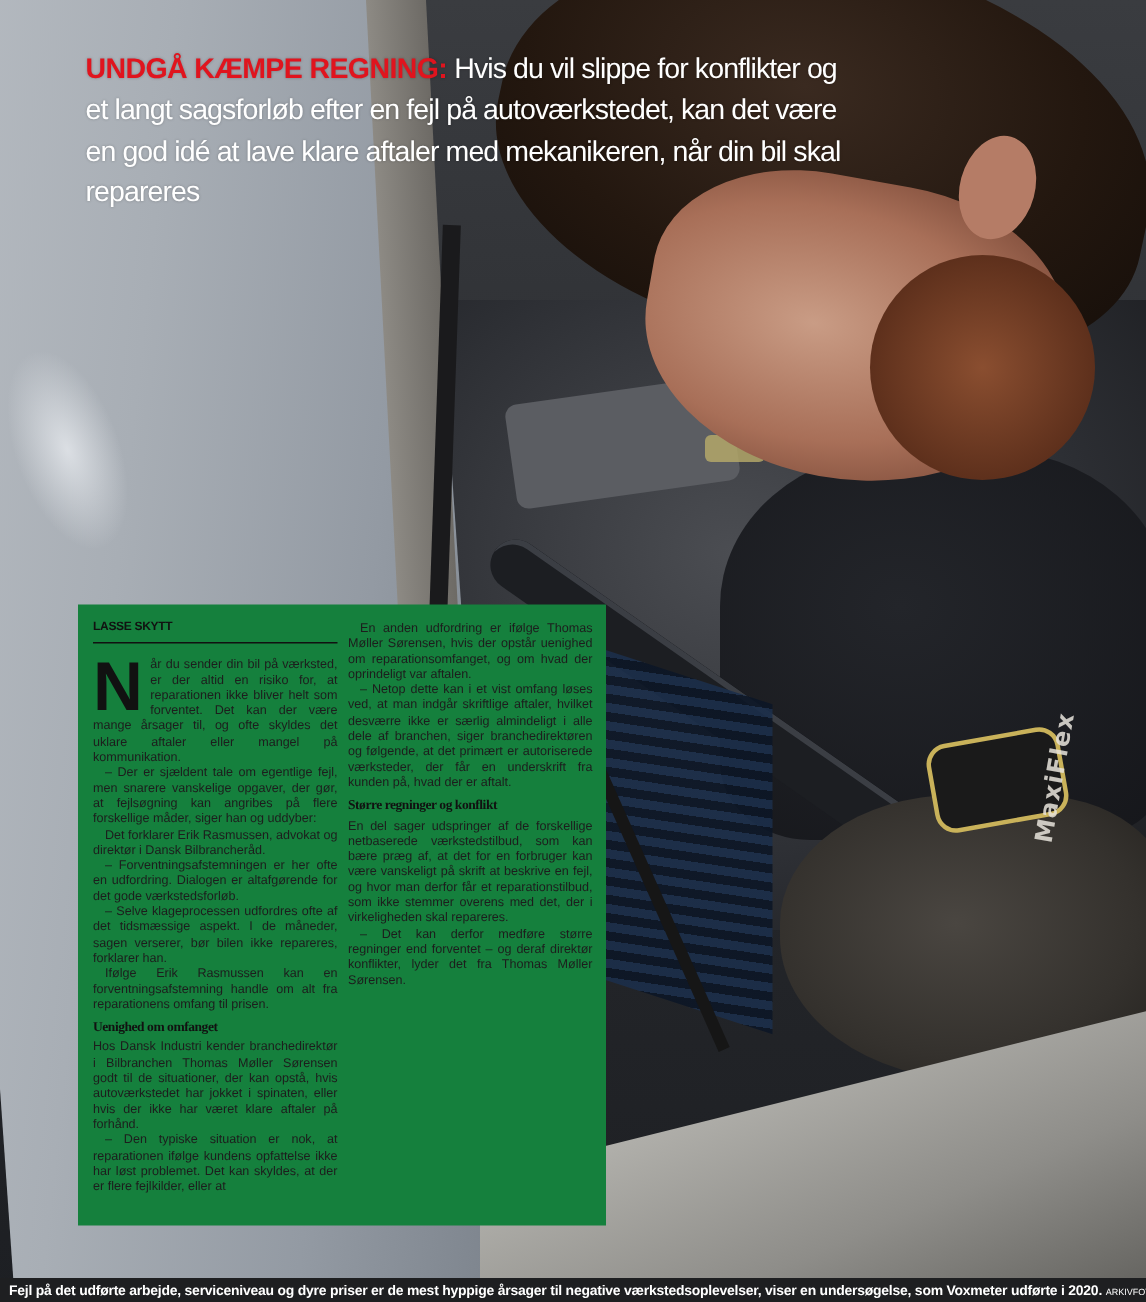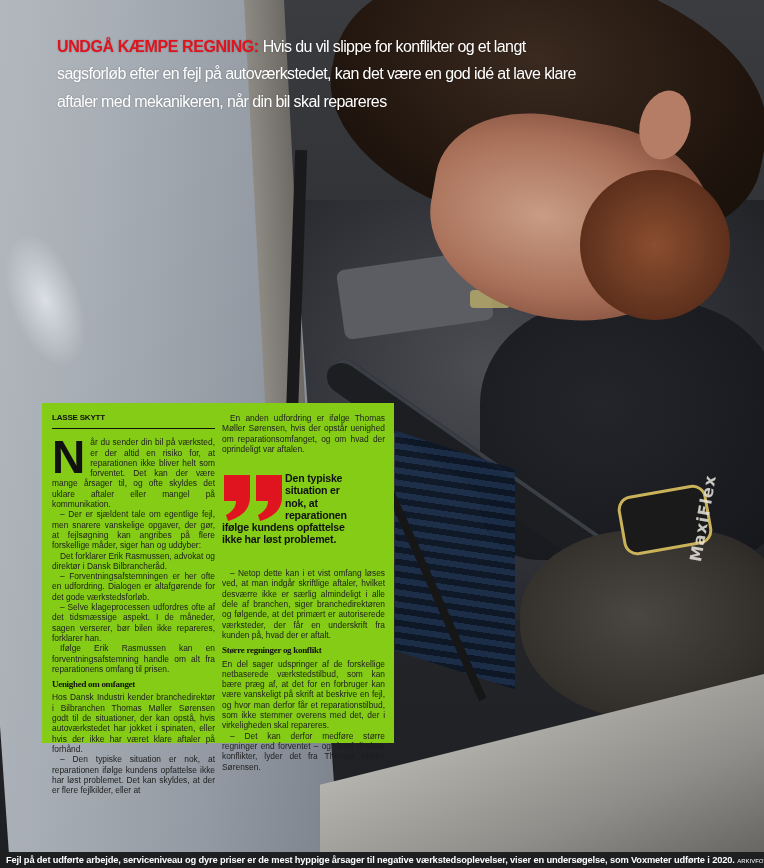"UNDGÅ KÆMPE REGNING: Hvis du" .headline { font-size: 16px -> 19px }
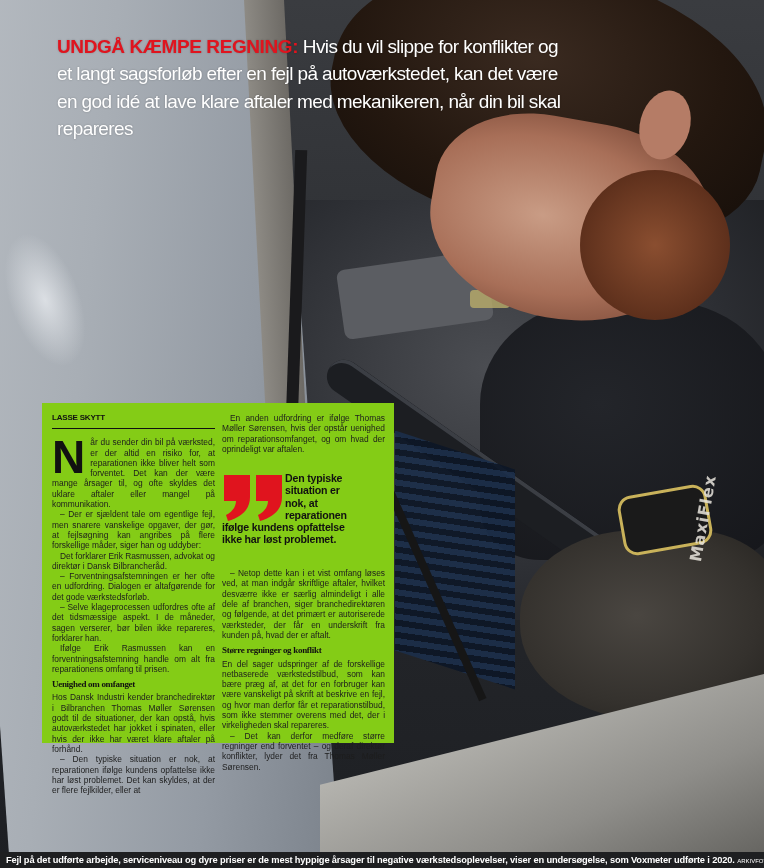"LASSE SKYTT" .article { background: #84cc16 -> #15803d; height: 340px -> 414px; left: 42px -> 52px }
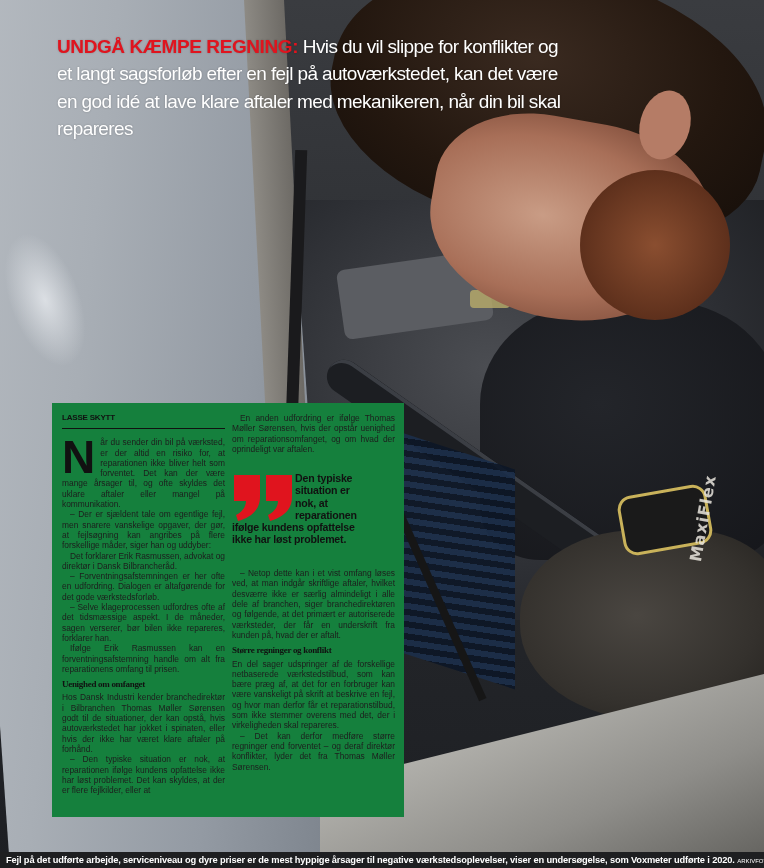"Den typiske" div.quote { html: <div> <svg> <path></path> <path></path> </svg> <div> <span>Den typiske</span> <span>situation er</span> <span>nok, at</span> <span>reparationen</span> <span>ifølge kundens opfattelse</span> <span>ikke har løst problemet.</span> </div> </div> -> none }
